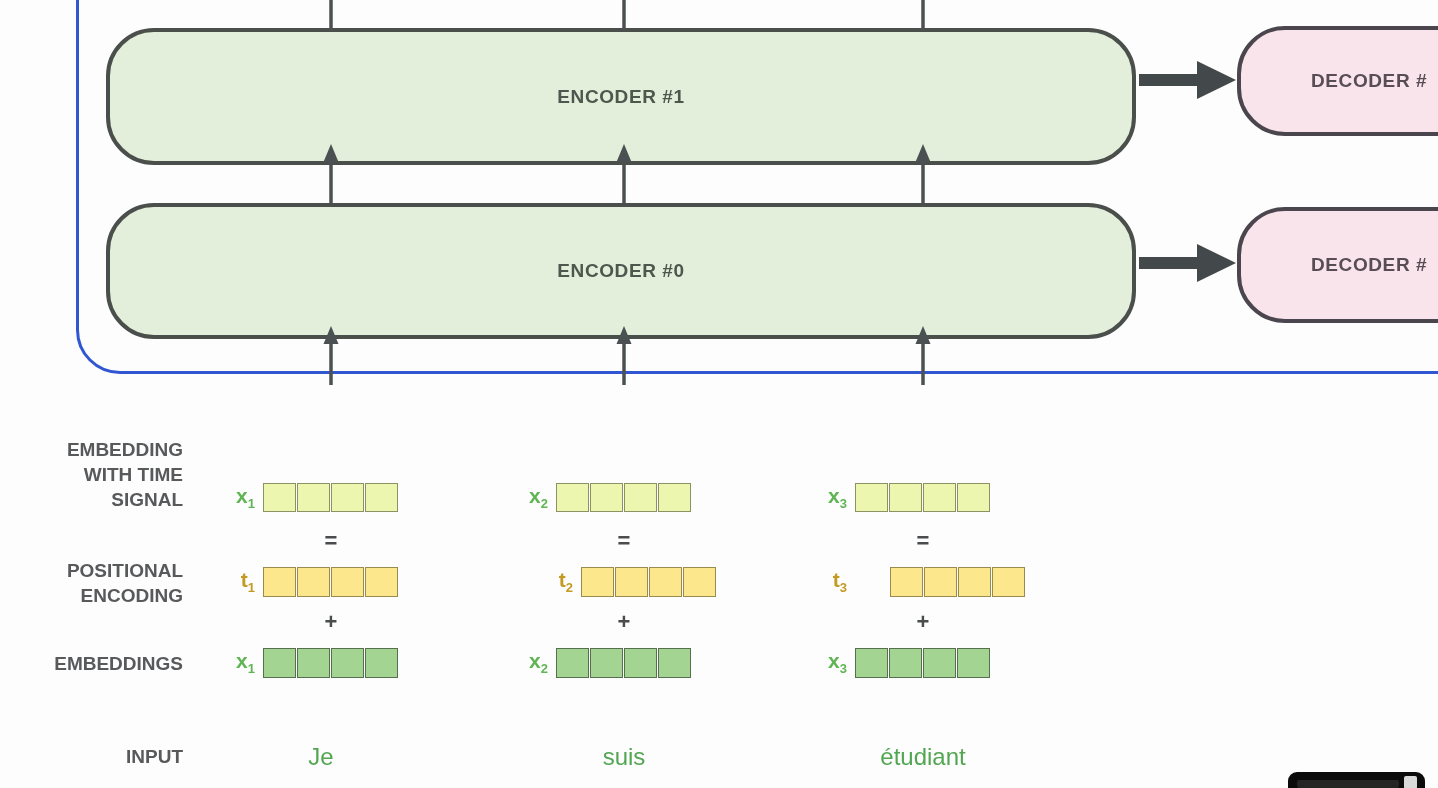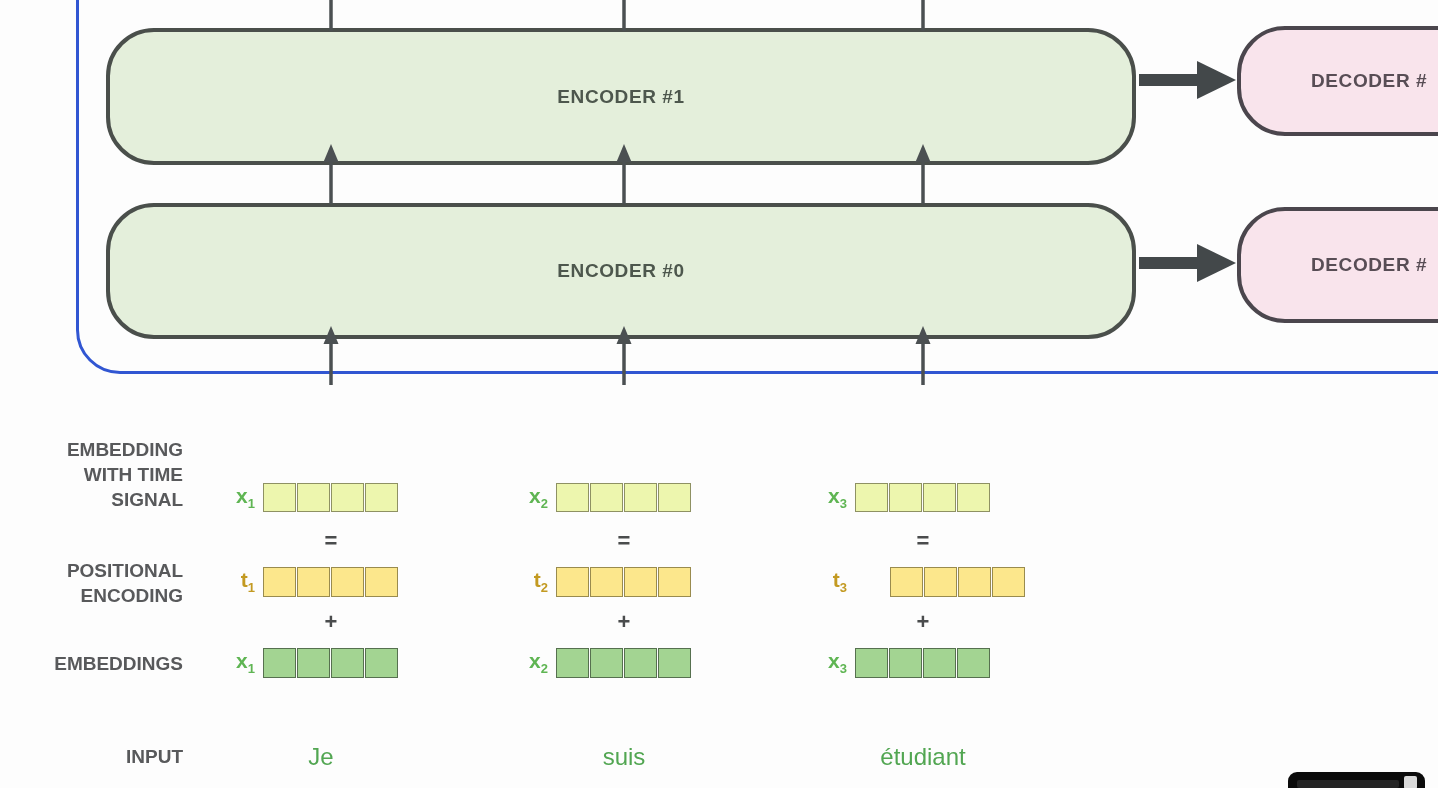"t2" div.vec-row { left: 511px -> 536px }
